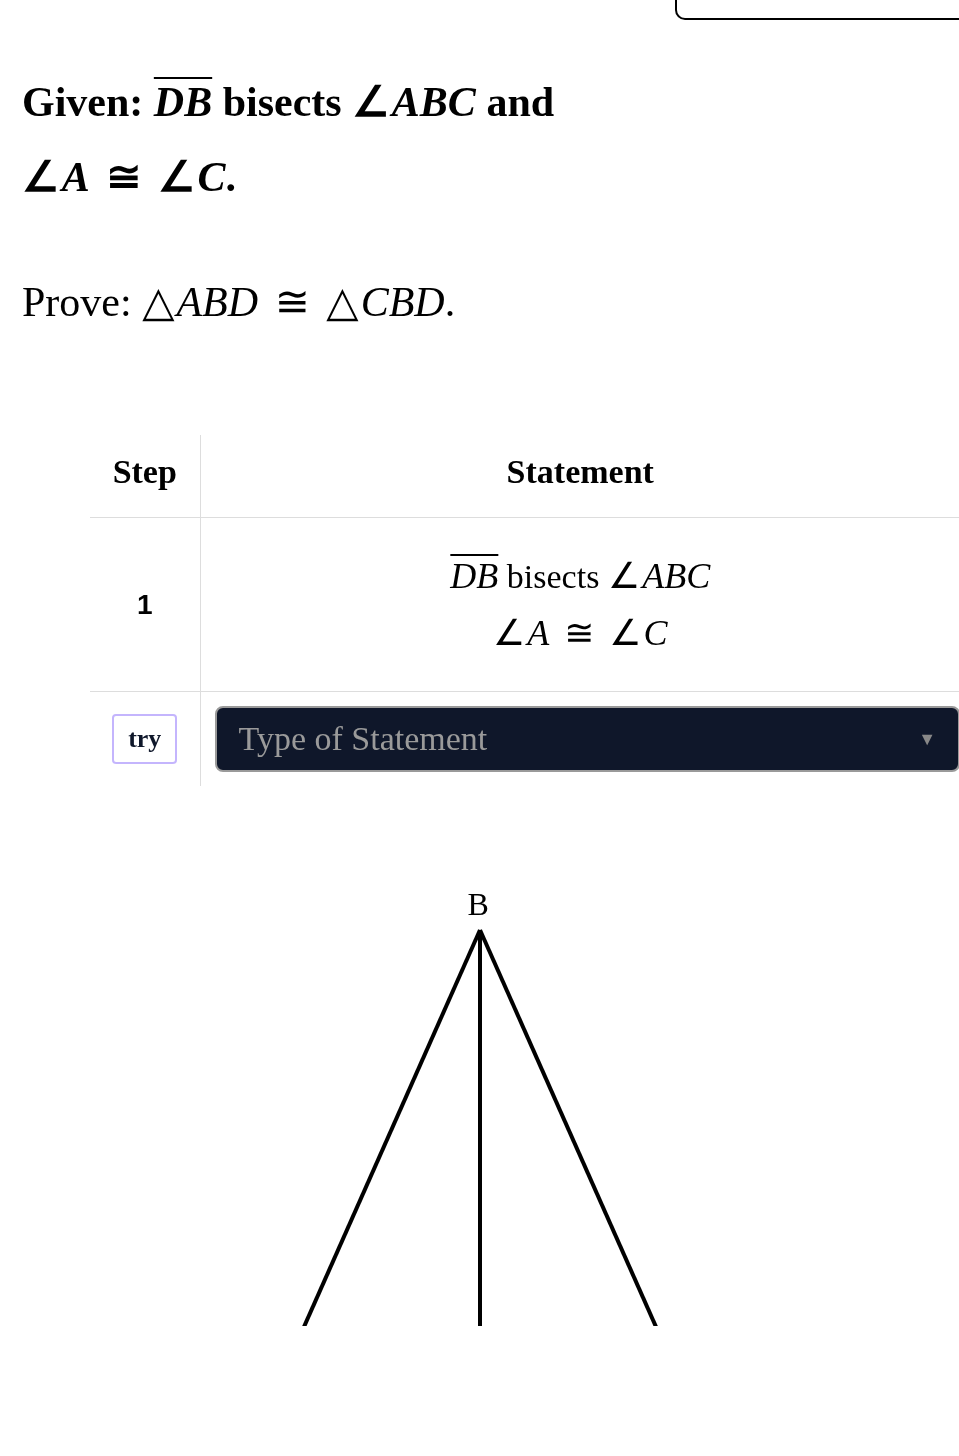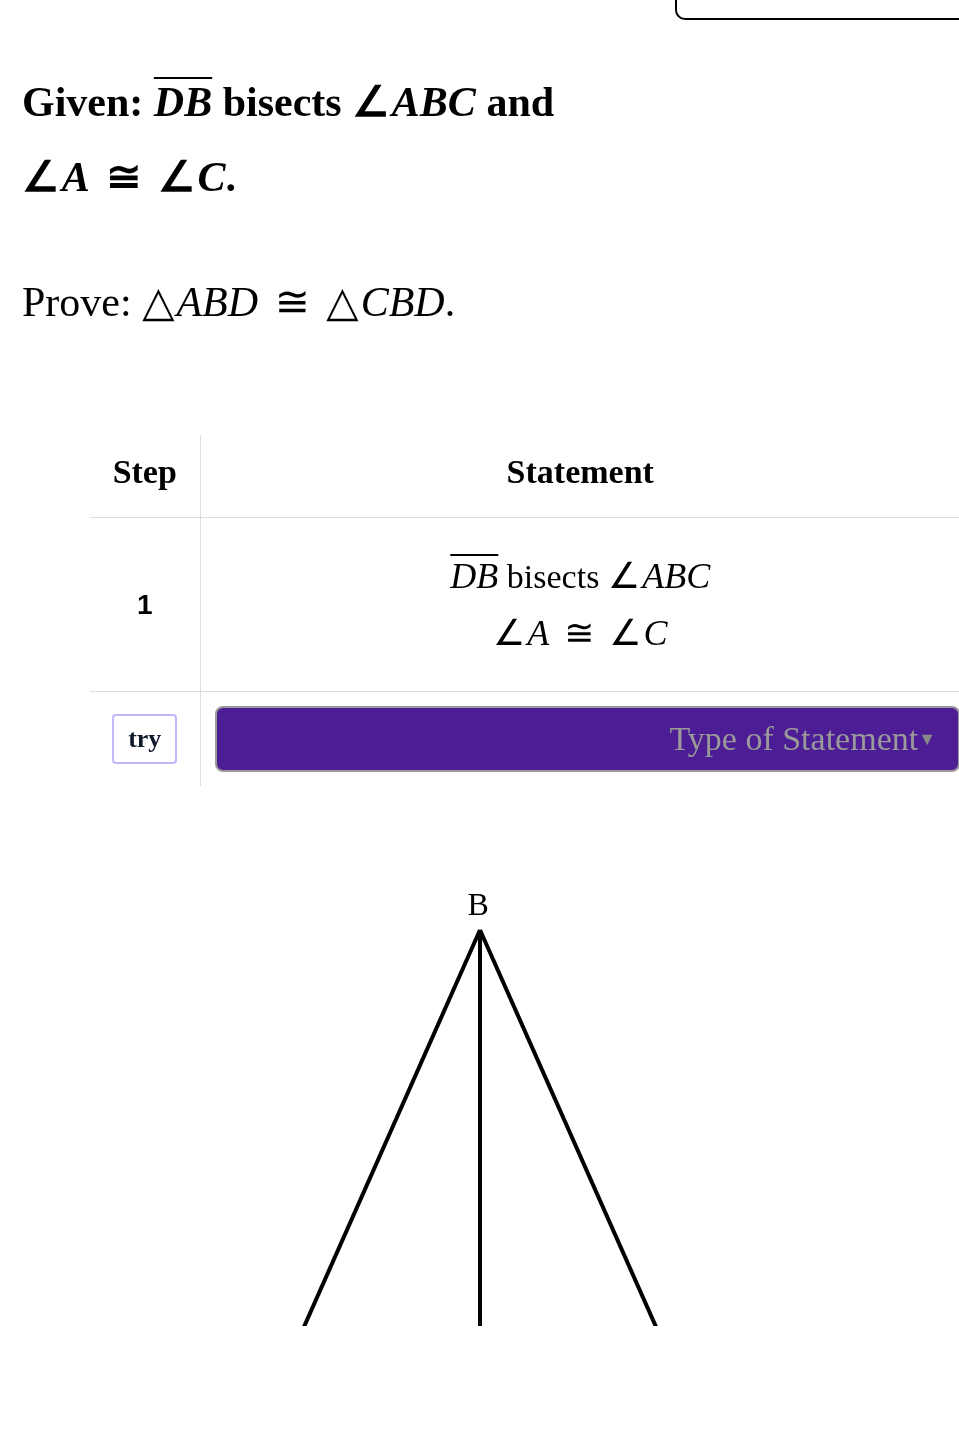"Type of Statement" .type-select { background: #4c1d95 -> #0f172a; justify-content: flex-end -> space-between }
